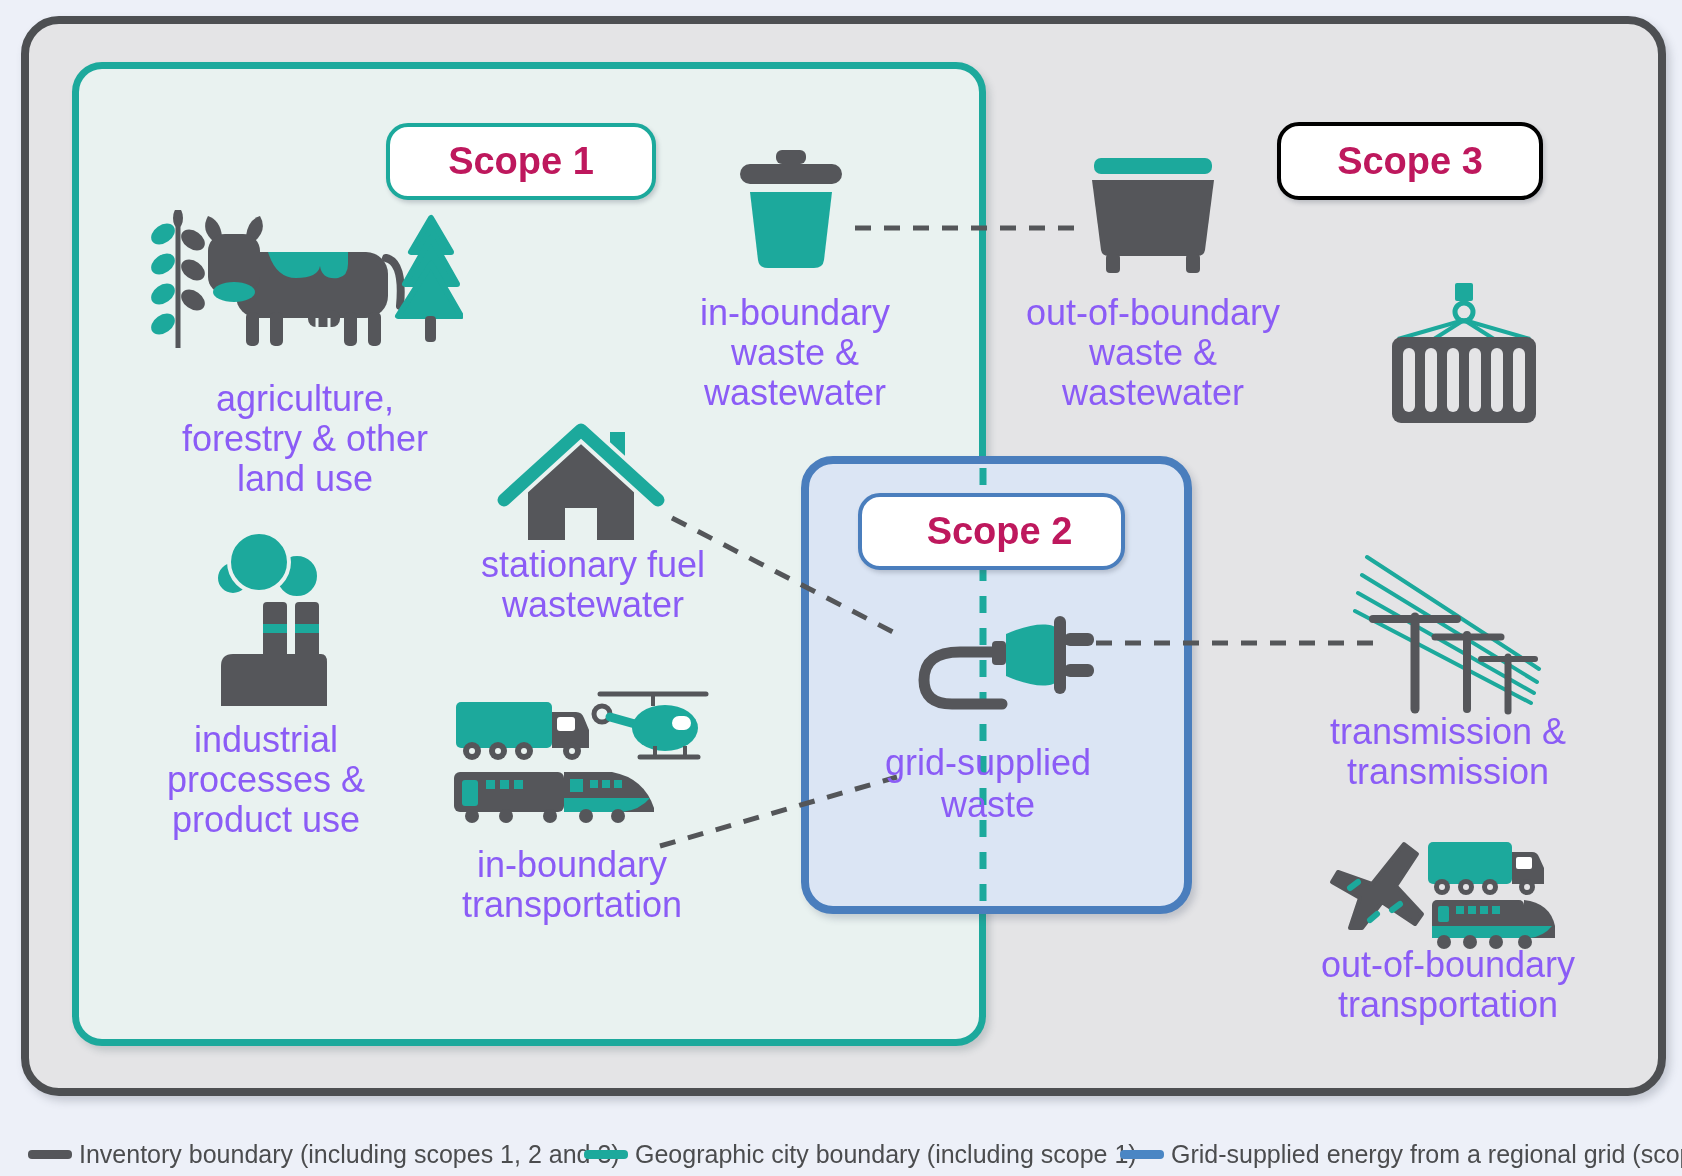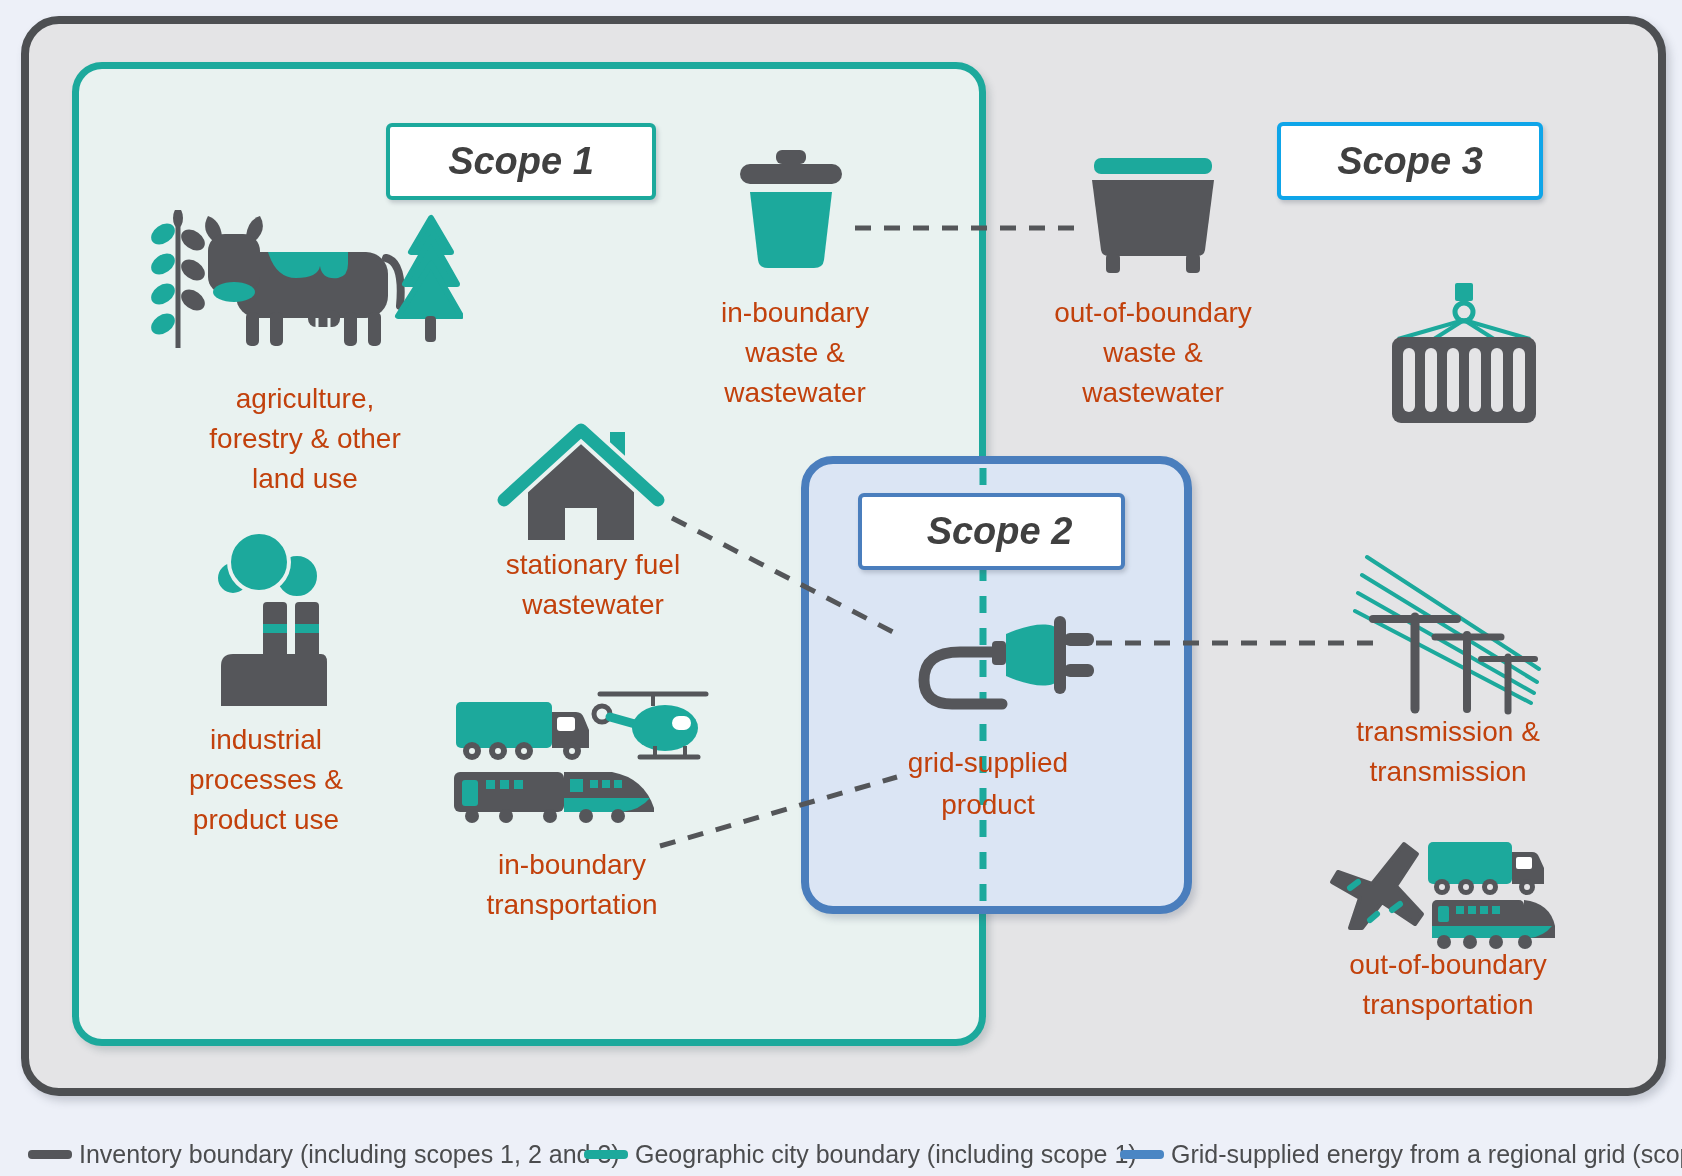"Scope 1" .scopelab { border-radius: 6px -> 22px; color: #404040 -> #be185d; font-style: italic -> none }
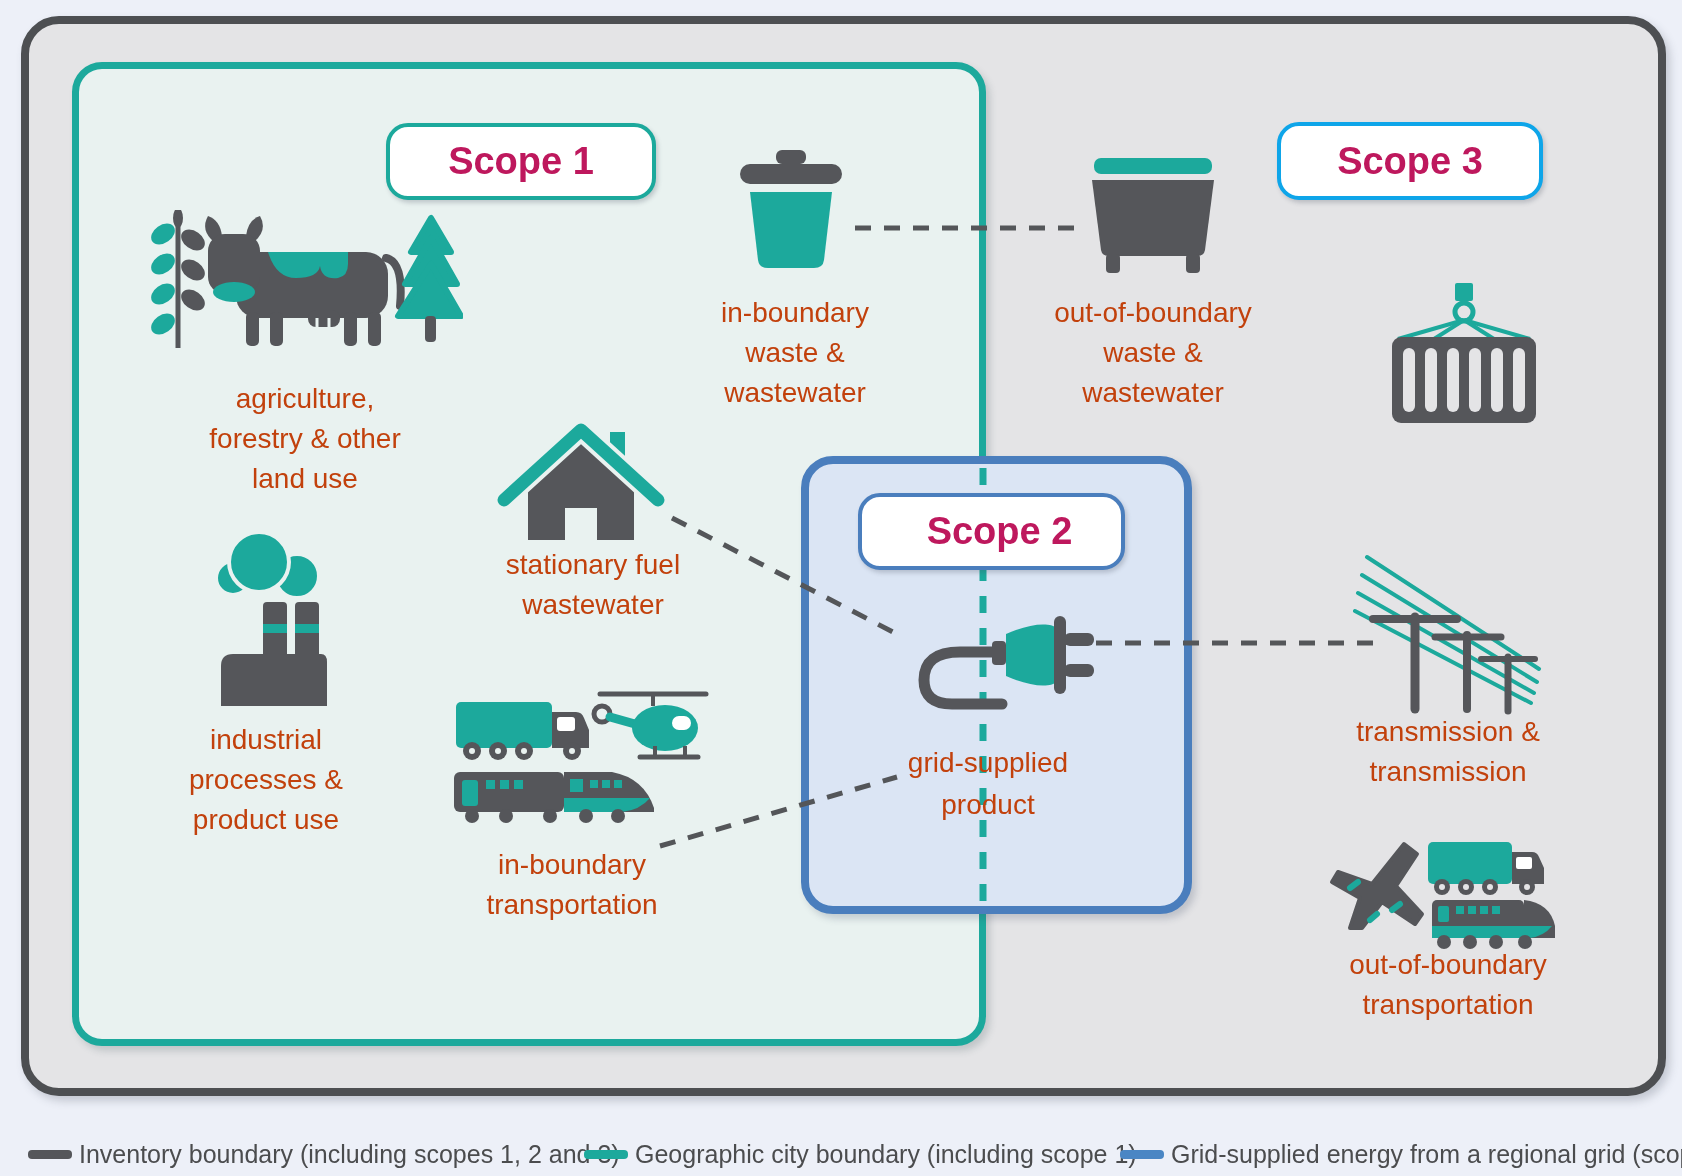"Scope 3" .scopelab.s3 { border: 4px solid #0ea5e9 -> 4px solid #000000 }
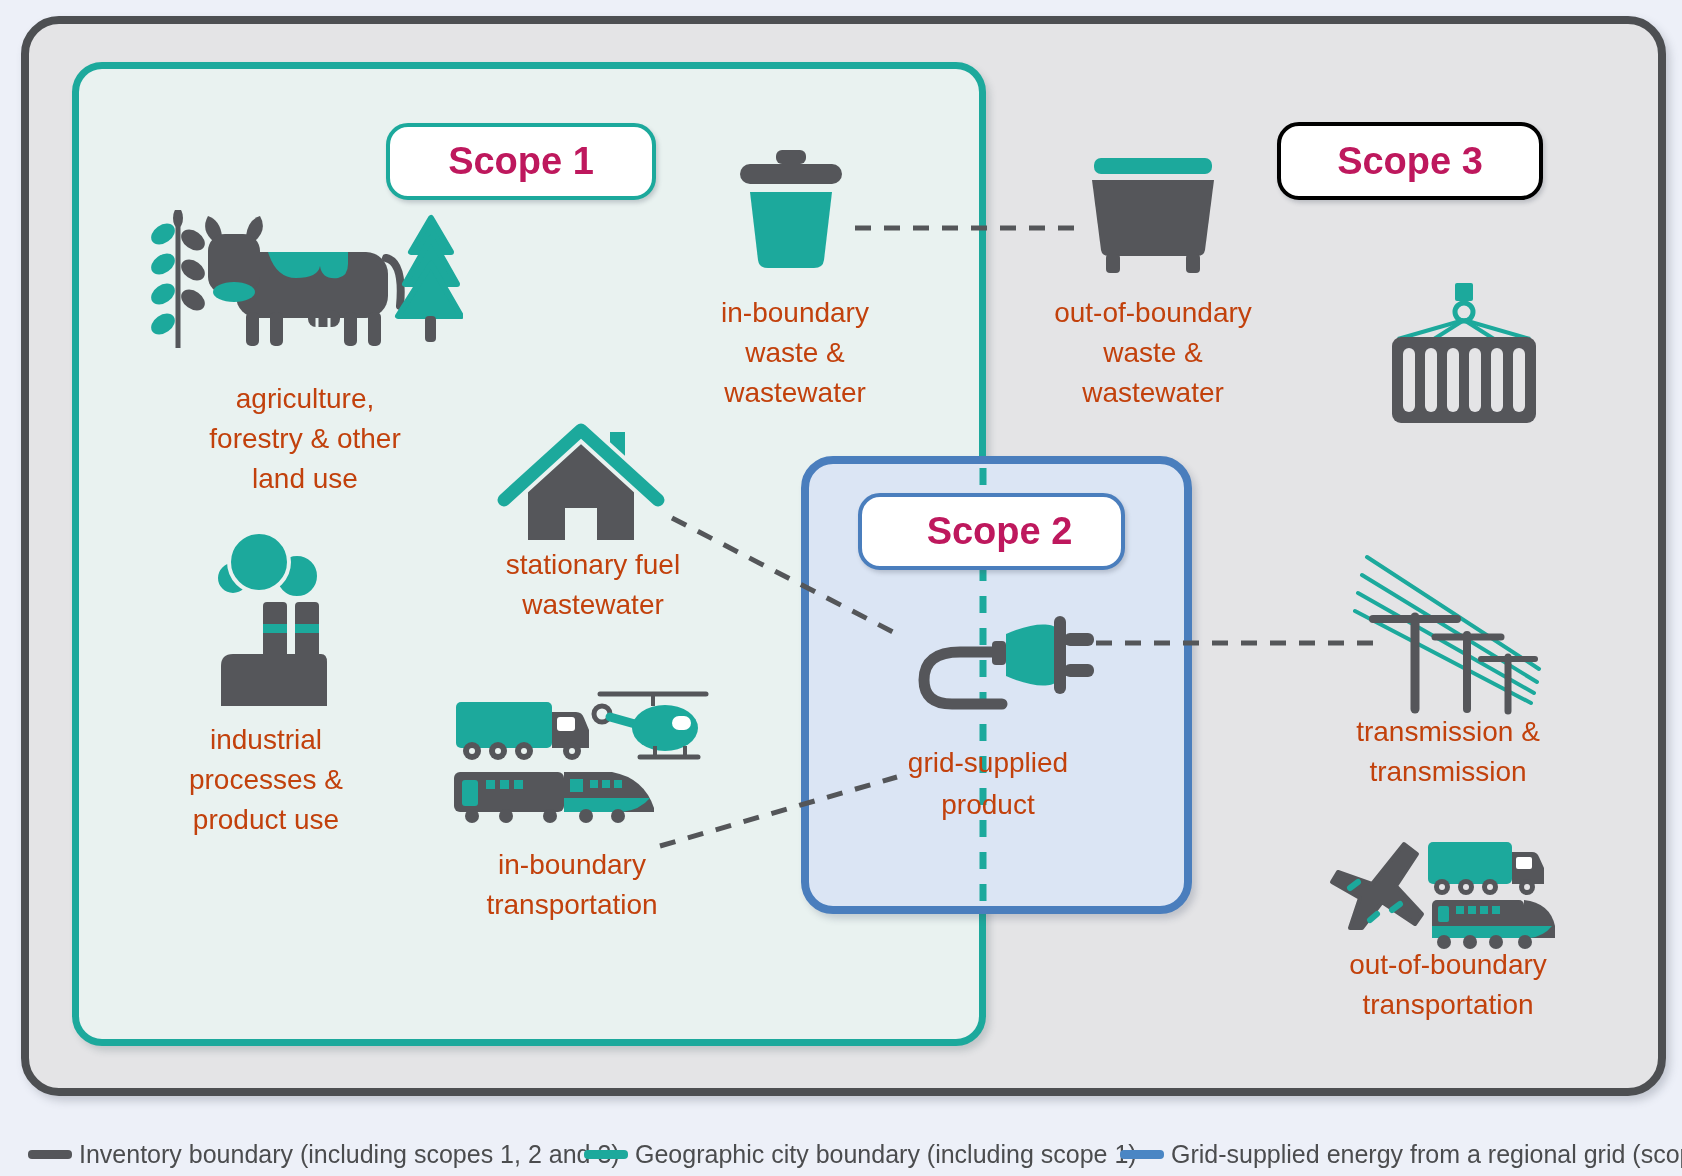"in-boundary" .lbl { color: #c2410c -> #8b5cf6; font-size: 28px -> 36px }
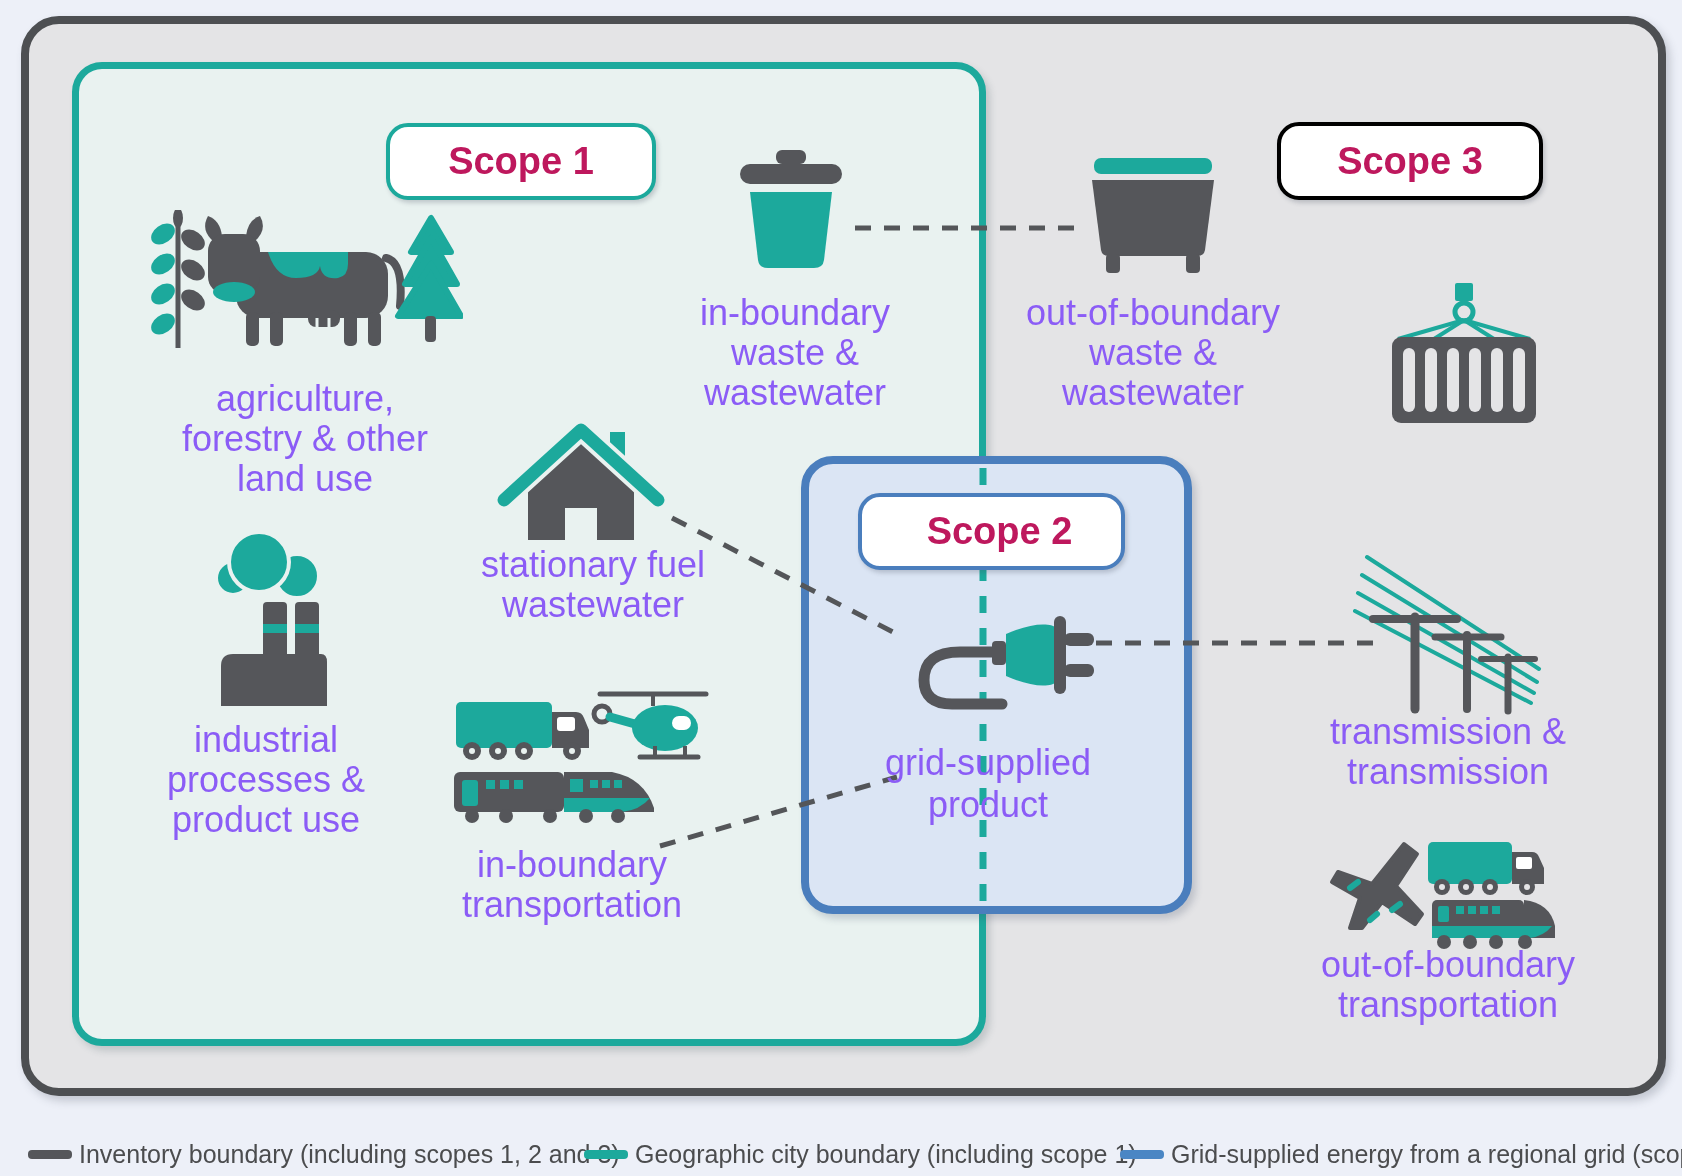"product" div { text: product -> waste }
